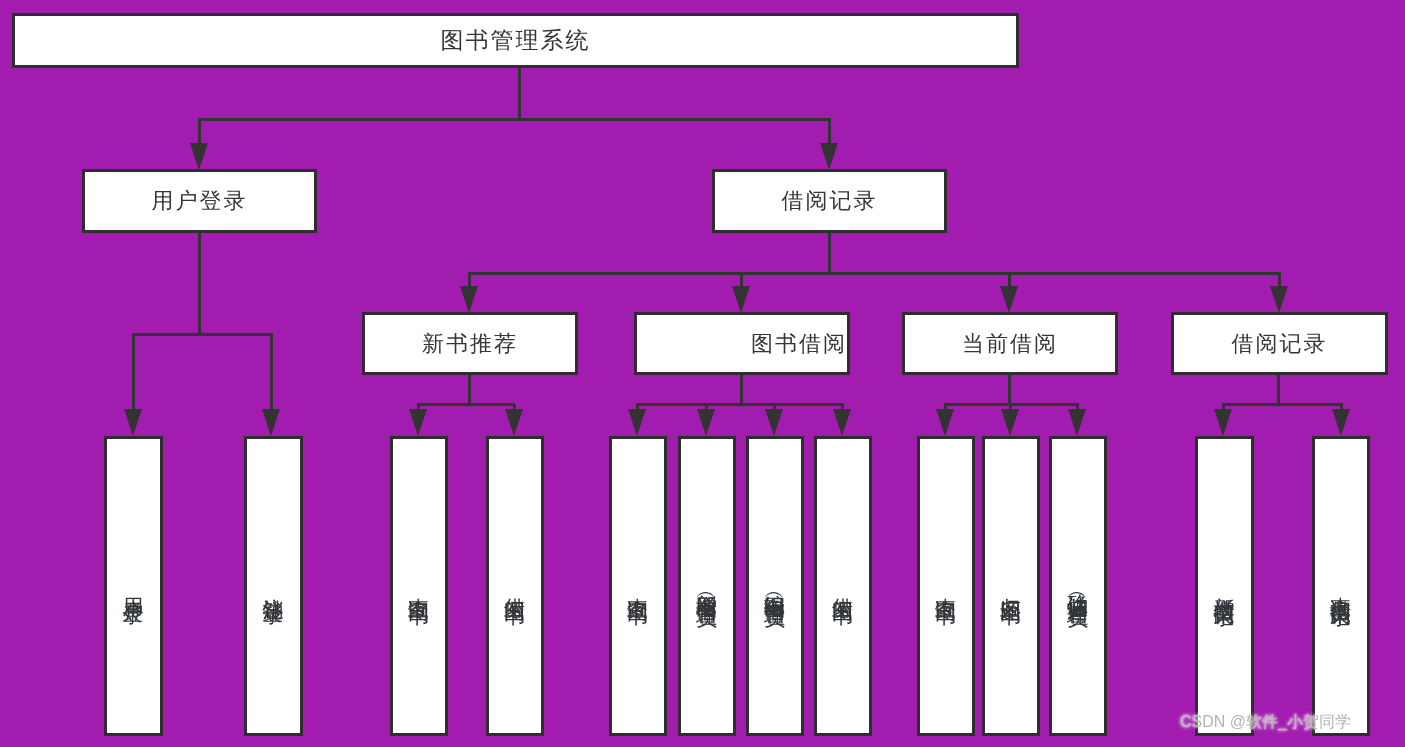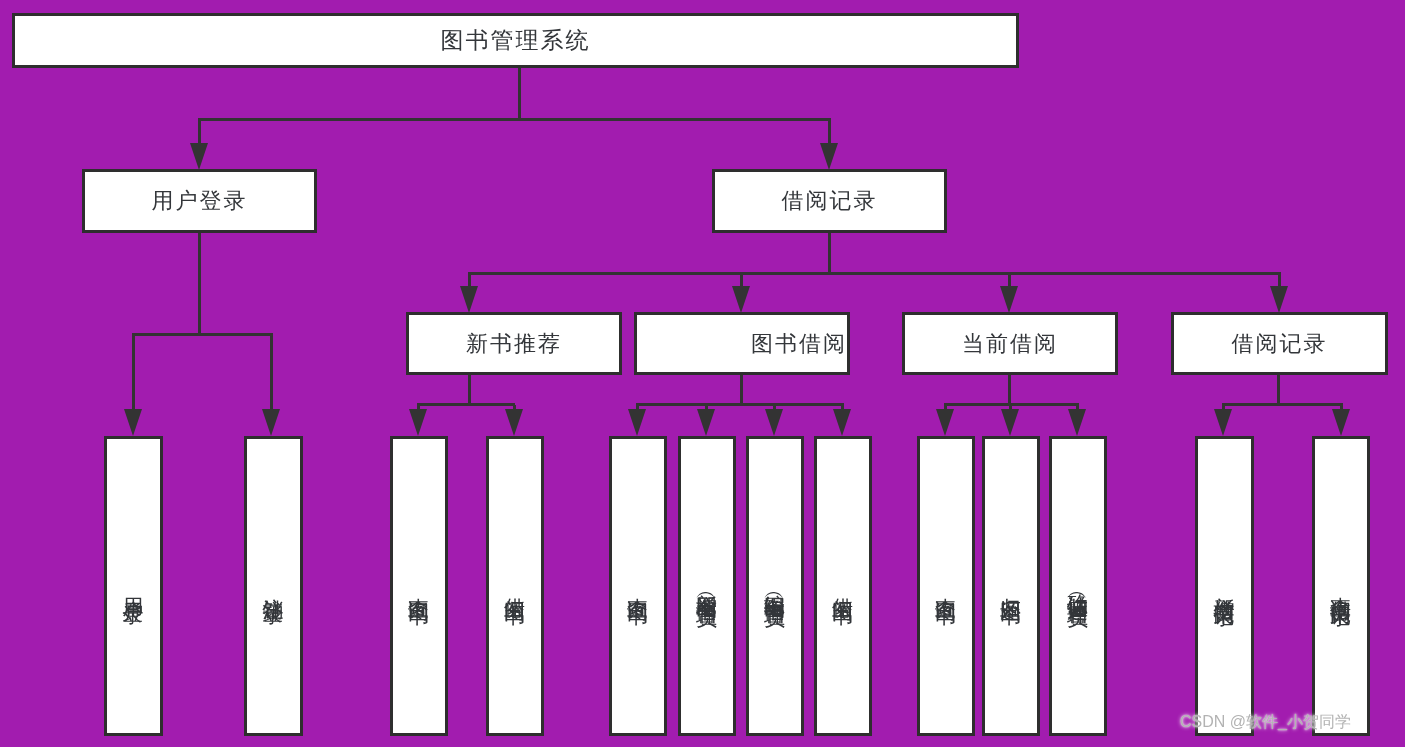"新书推荐" div.node { margin-left: 44px -> none }
